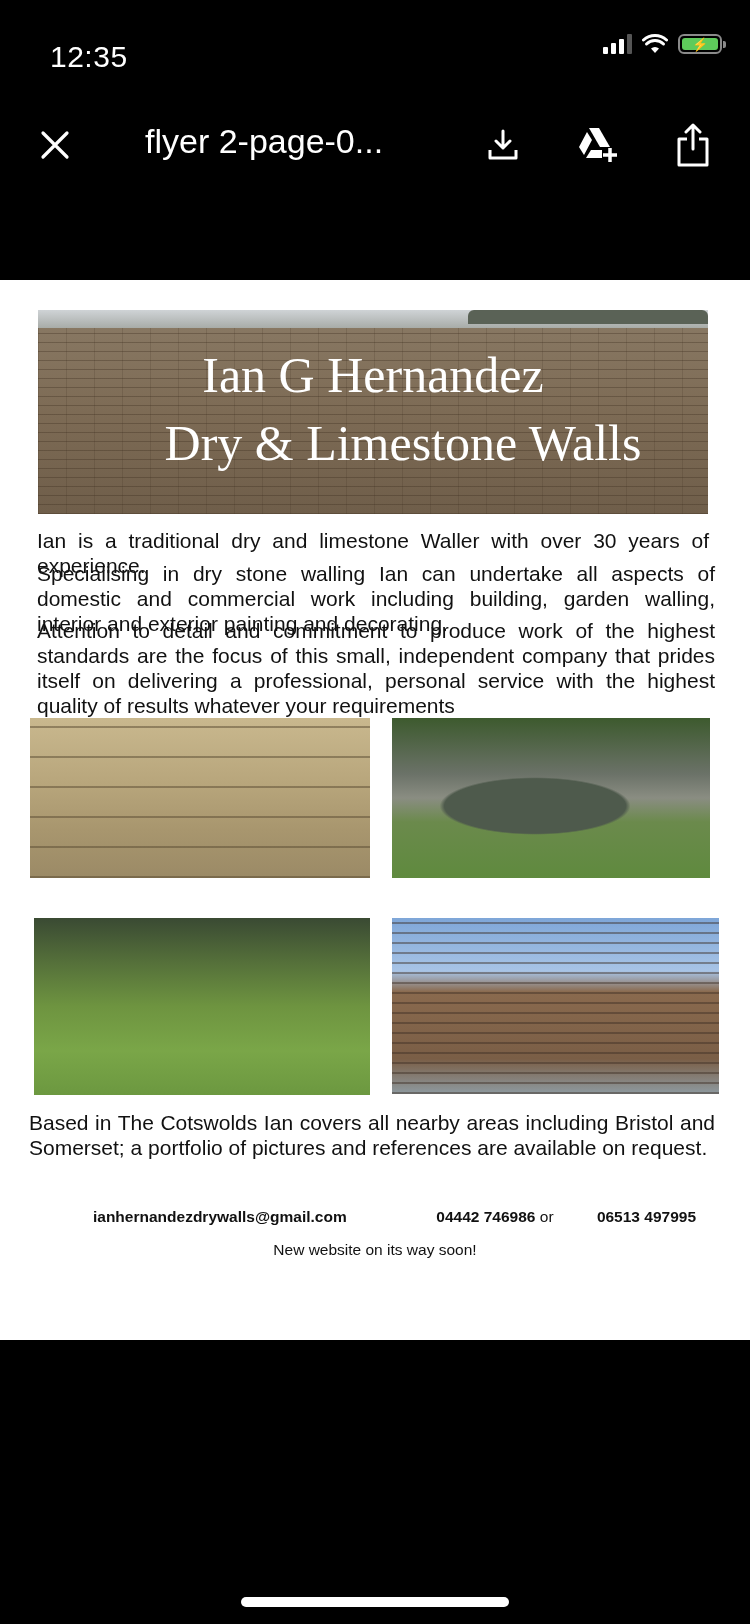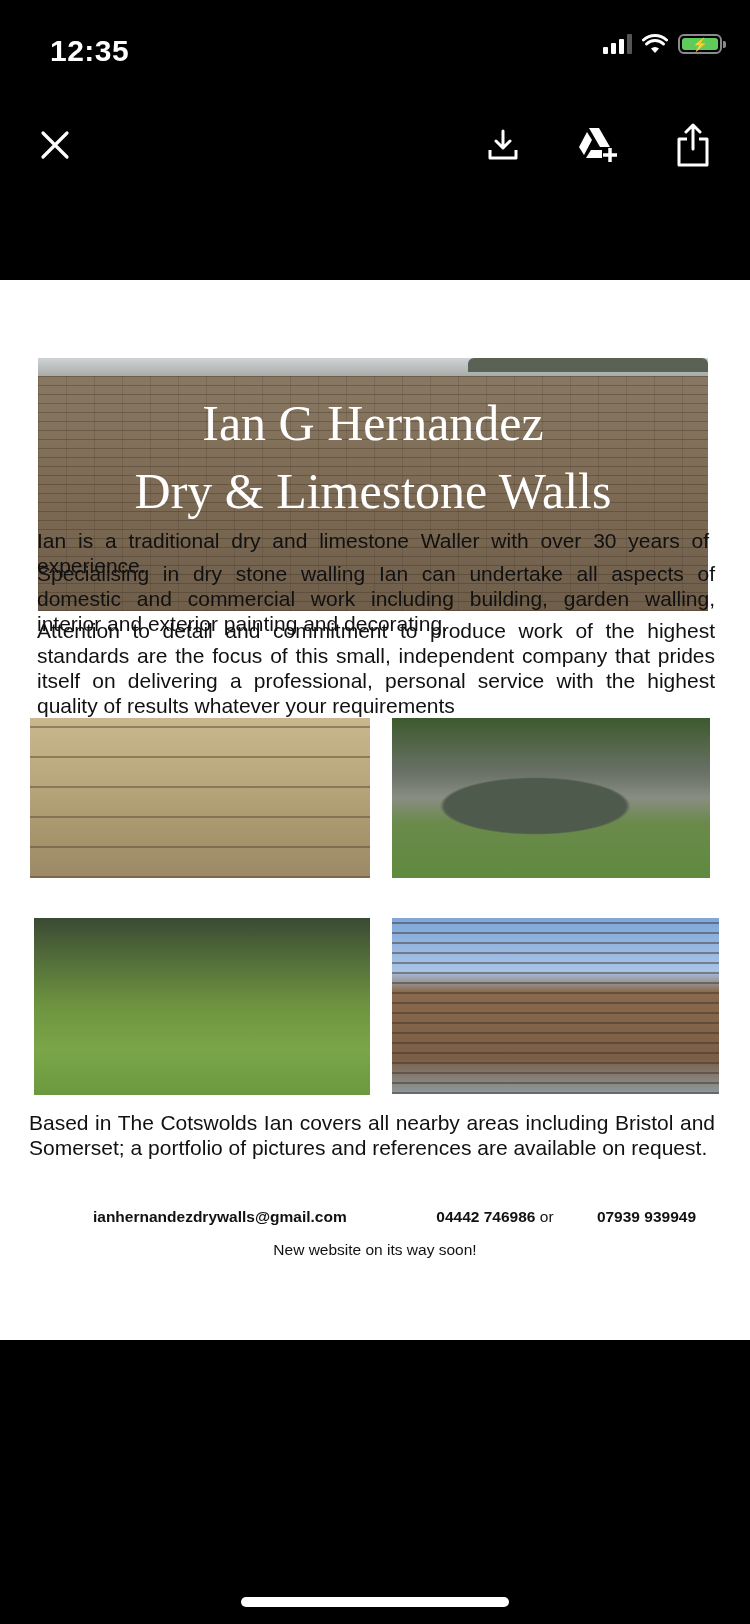"12:35" .time { font-weight: bold -> normal; top: 34px -> 40px }
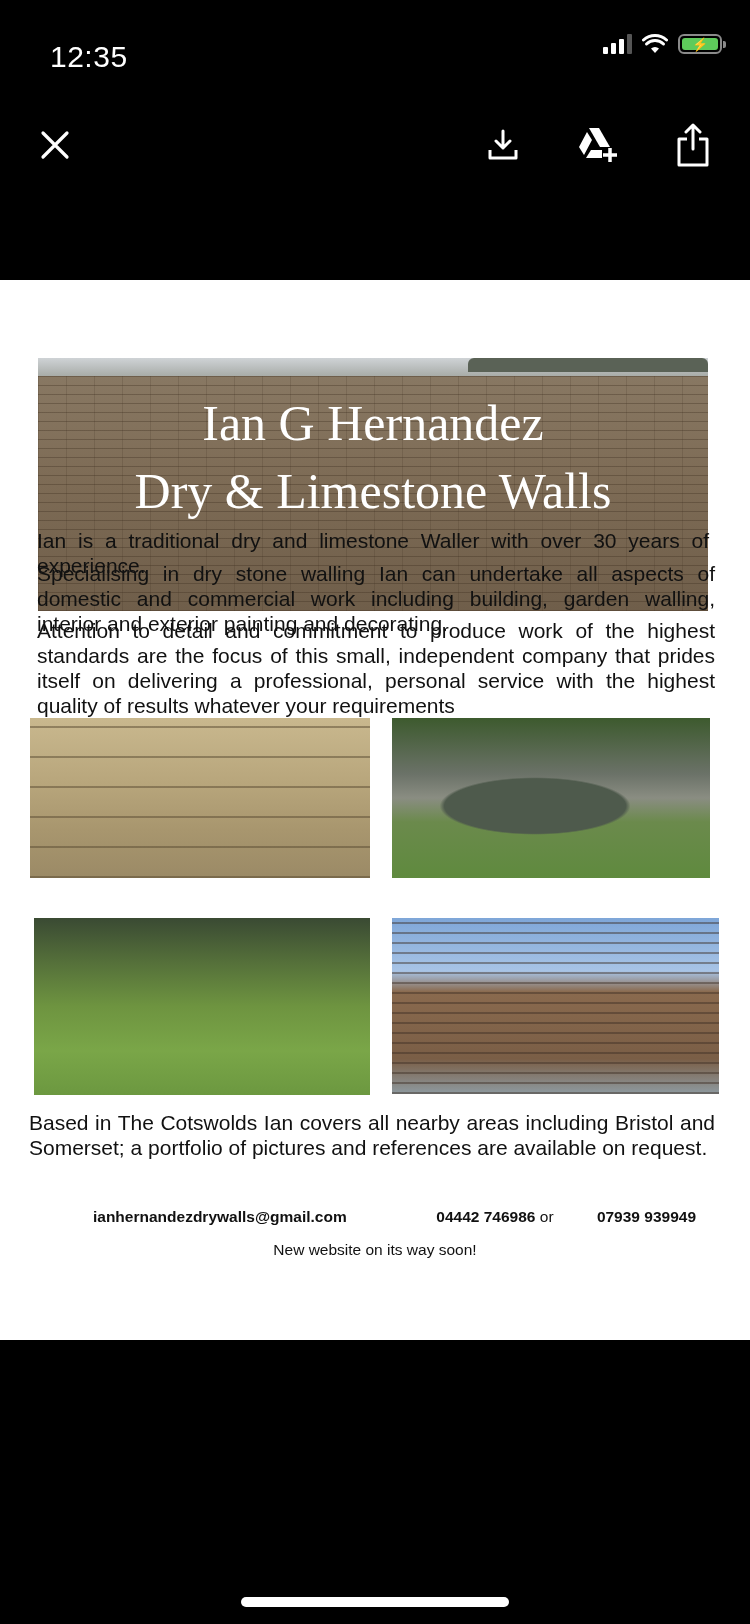"flyer 2-page-0..." div.doc-title { html: none -> <div>flyer 2-page-0...</div> }
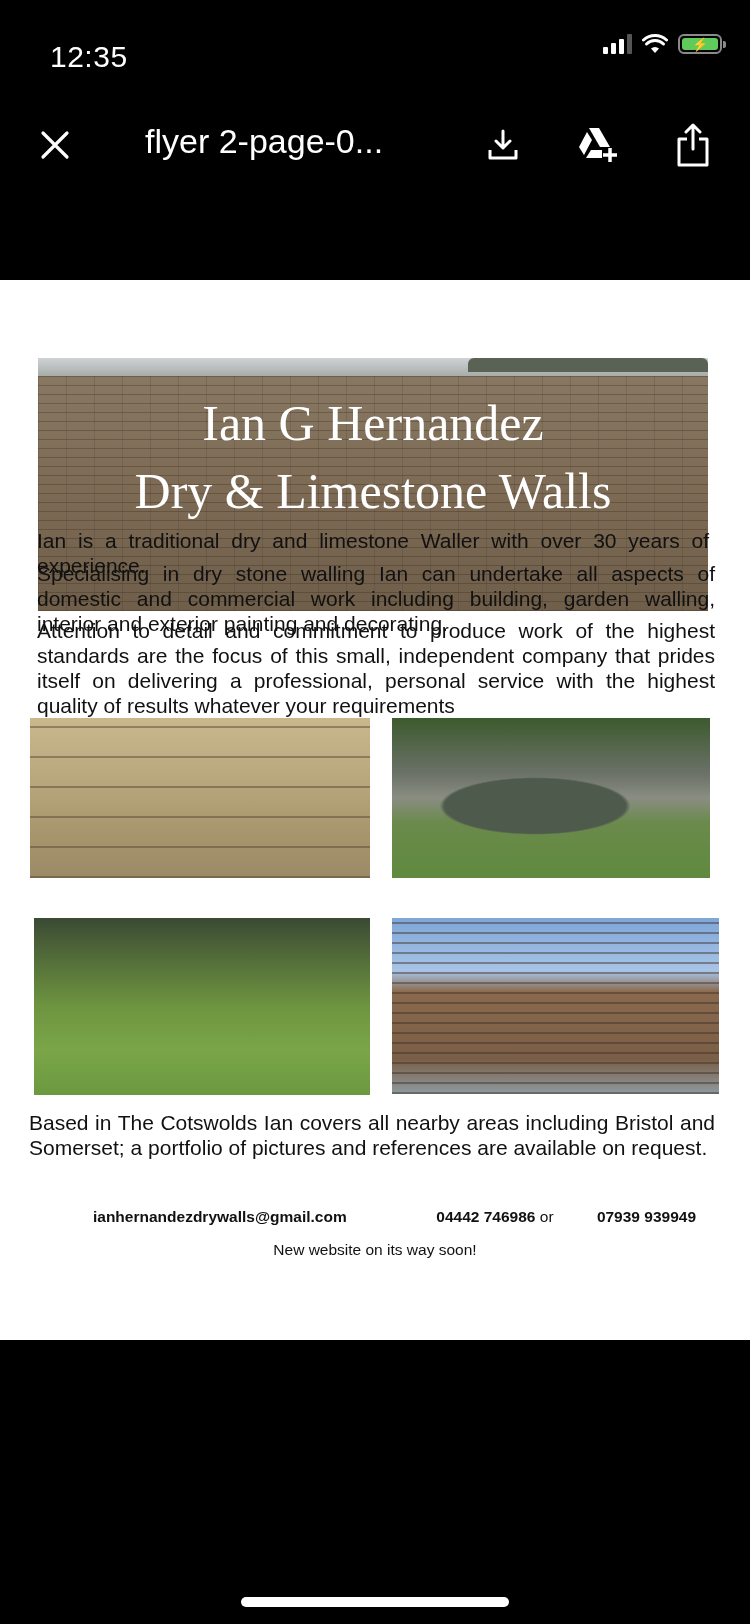"Ian G Hernandez" .banner { height: 253px -> 204px; margin-top: 48px -> none }
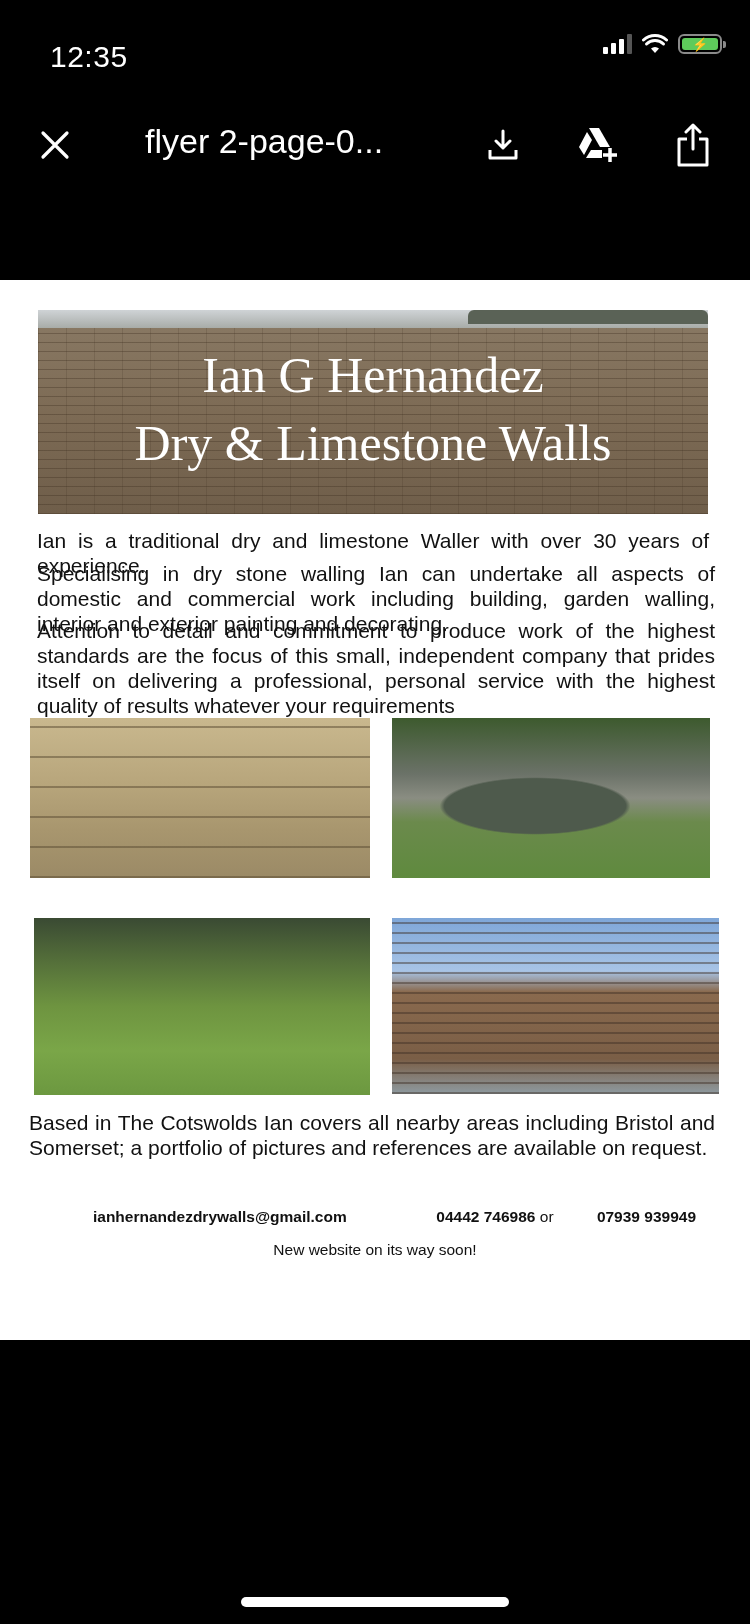"Dry & Limestone Walls" .banner .l2 { padding-left: none -> 30px }
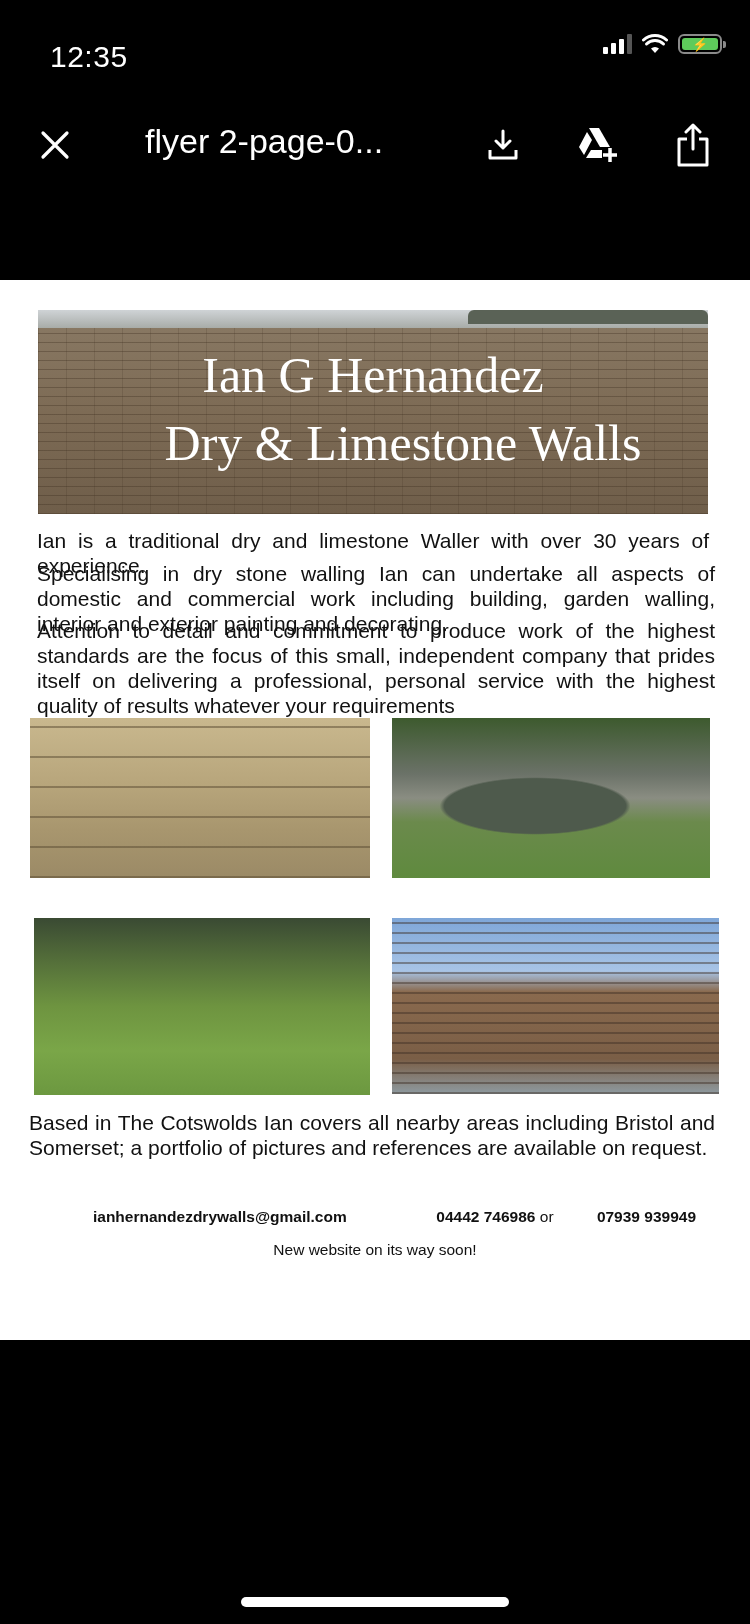"07939 939949" b { text: 07939 939949 -> 06513 497995 }
